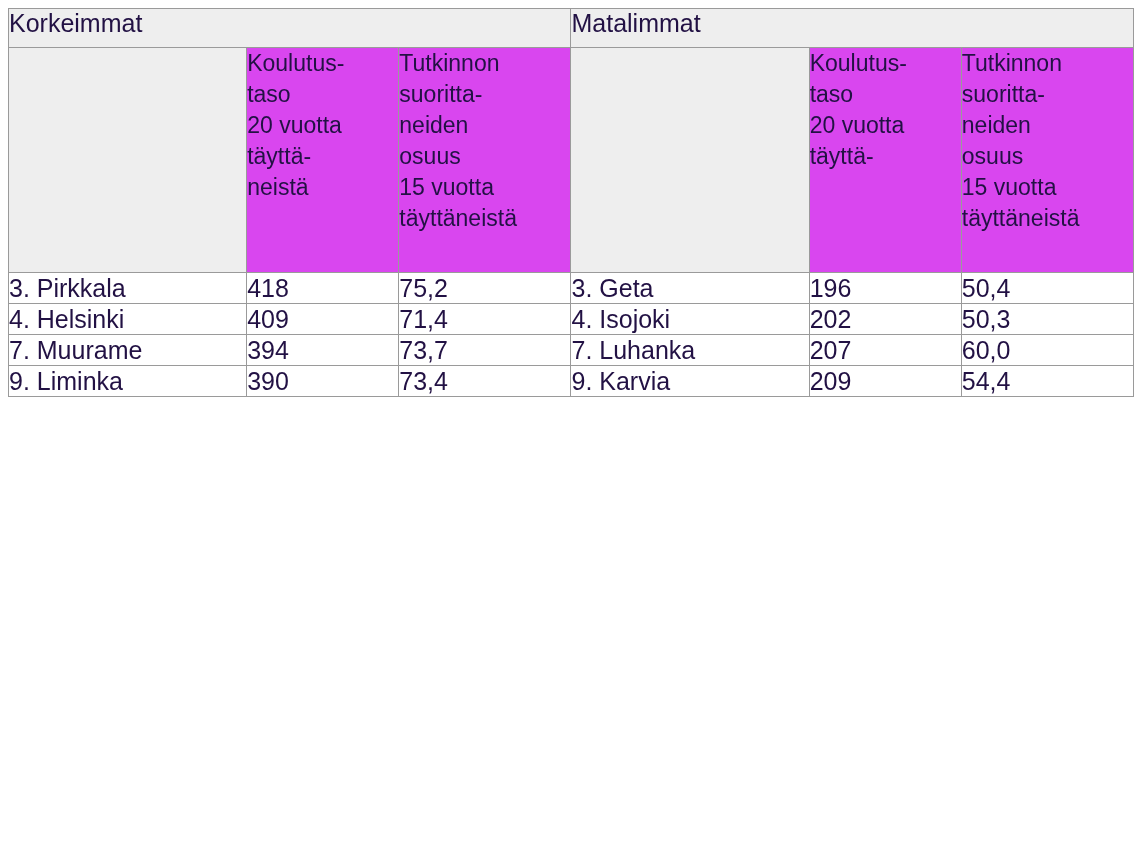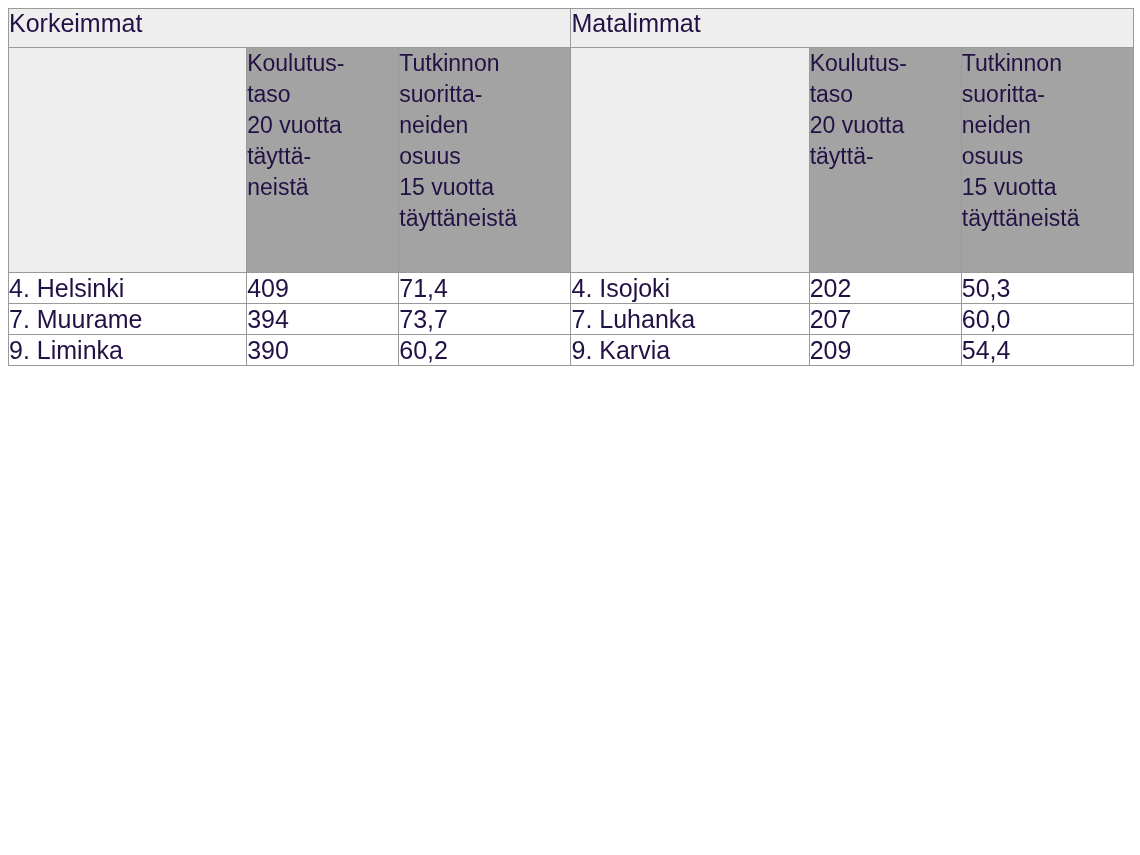"Koulutus-" .col-head { background: #a3a3a3 -> #d946ef }
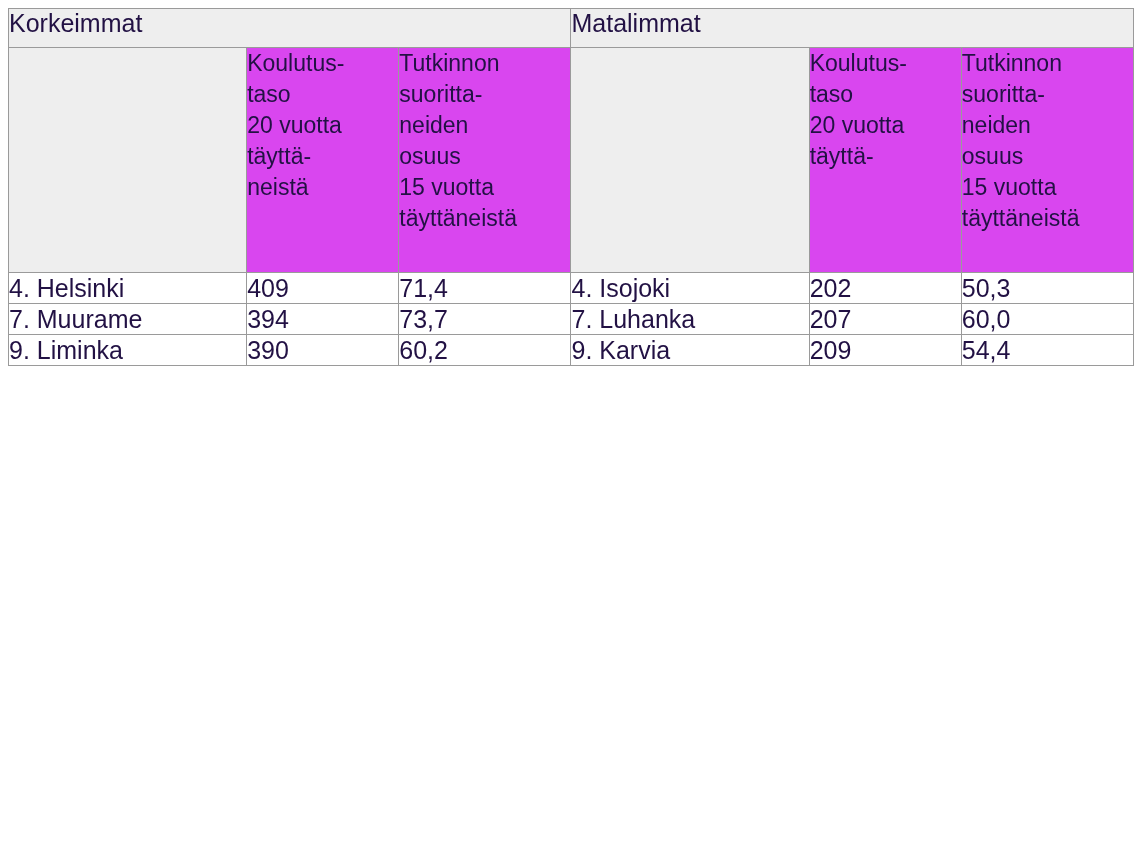"3. Pirkkala" tr { html: none -> <tr> <td>3. Pirkkala</td> <td>418</td> <td>75,2</td> <td>3. Geta</td> <td>196</td> <td>50,4</td> </tr> }
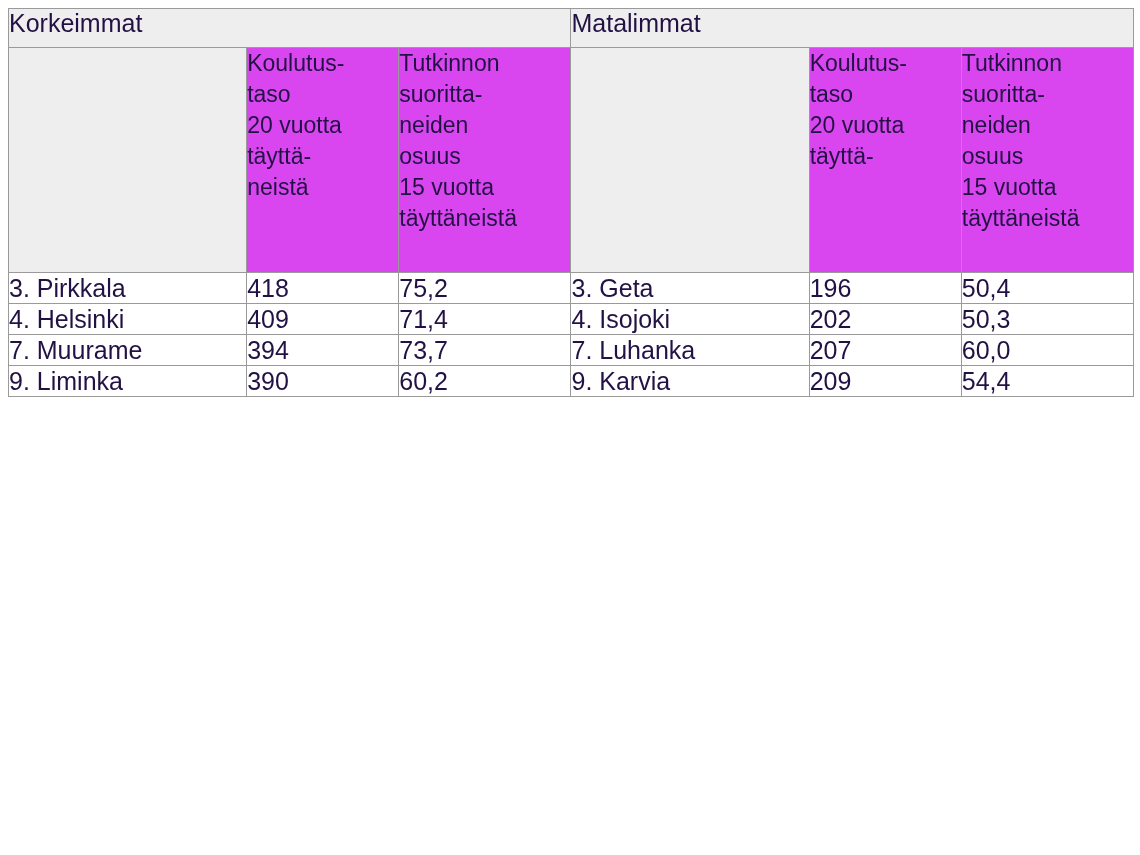"60,2" td.cell-num { text: 60,2 -> 73,4 }
